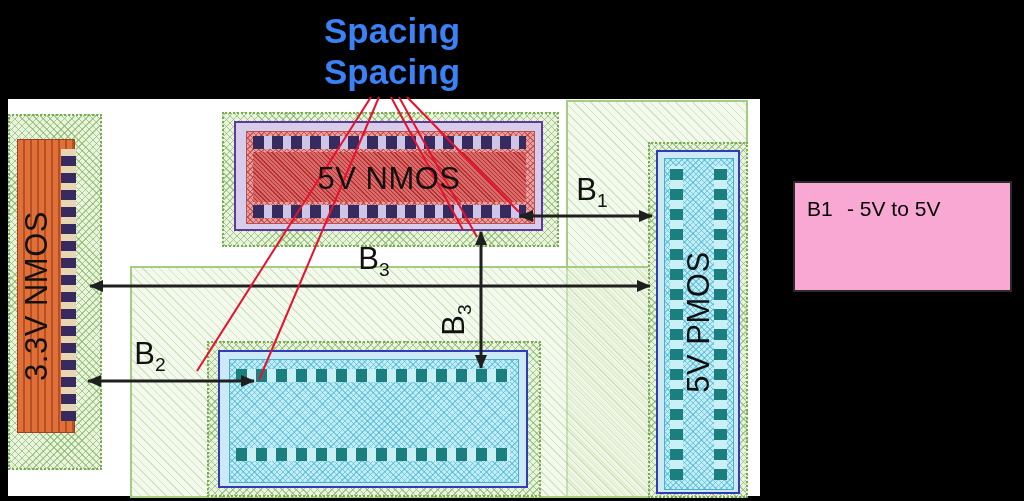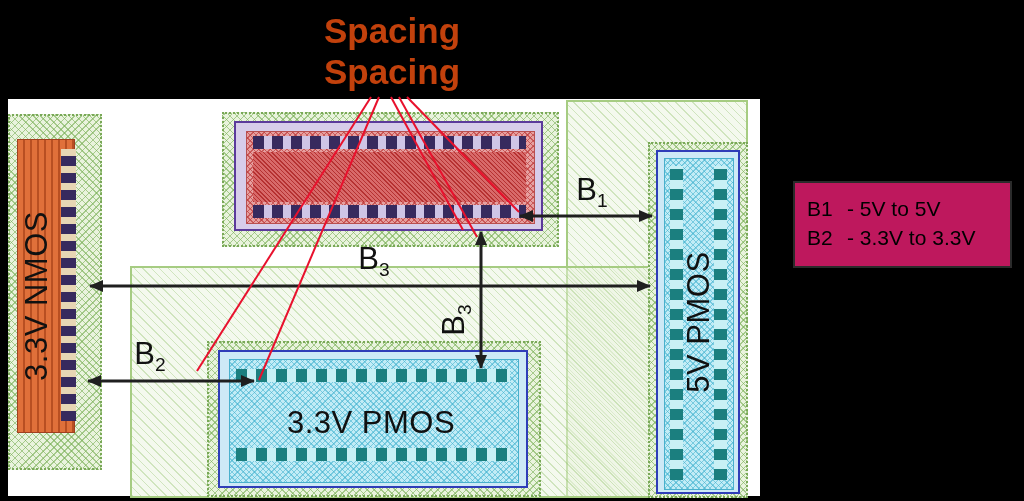"Spacing" .title { color: #c2410c -> #3b82f6 }
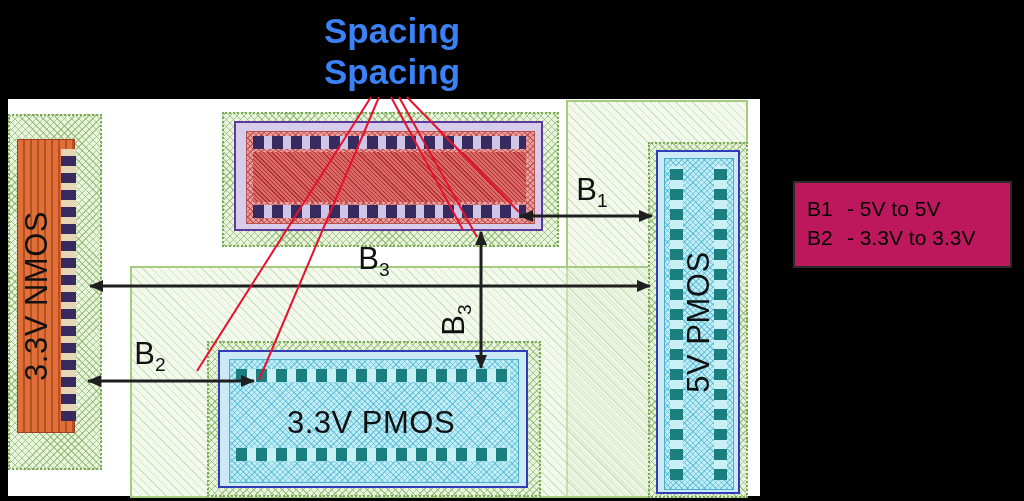"5V NMOS" div.dev-label { html: none -> <div>5V NMOS</div> }
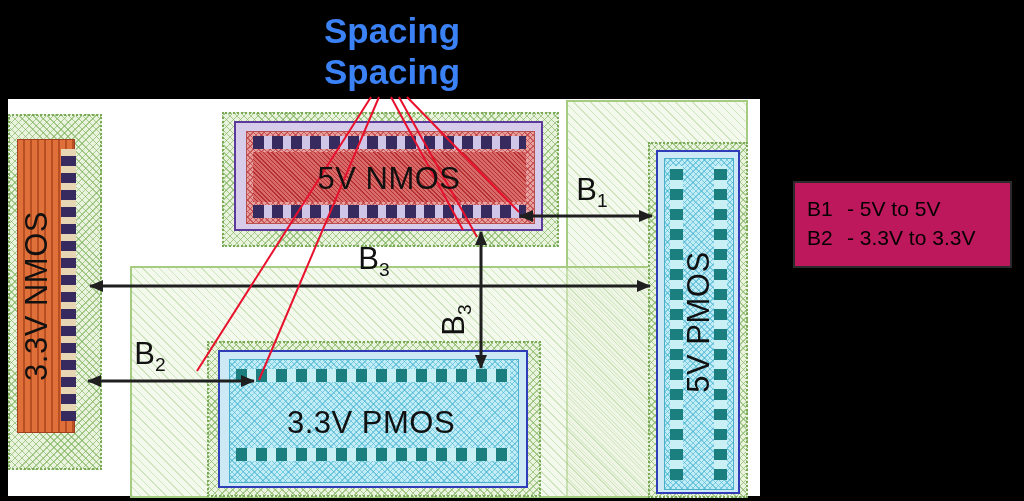"B1 - 5V to 5V" .legend { background: #be185d -> #f9a8d4; height: 87px -> 111px }
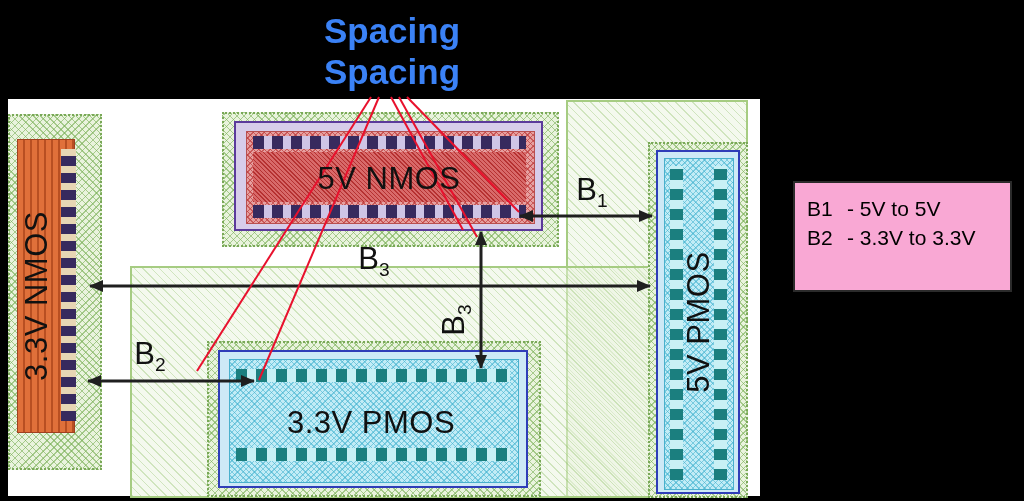"B2 - 3.3V to 3.3V" div { html: <div> <span>B2</span><span>- 3.3V to 3.3V</span> </div> -> none }
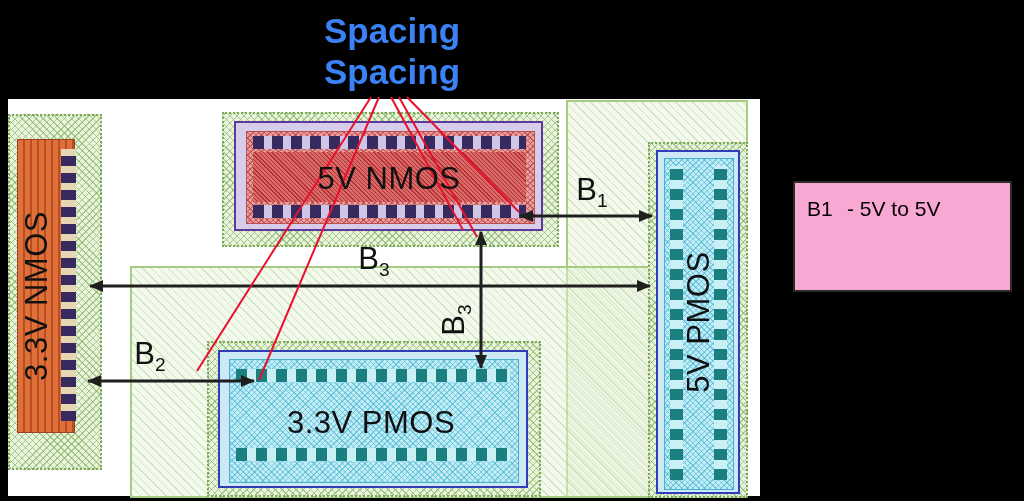"3.3V PMOS" div.dev-label { html: <div>3.3V PMOS</div> -> none }
